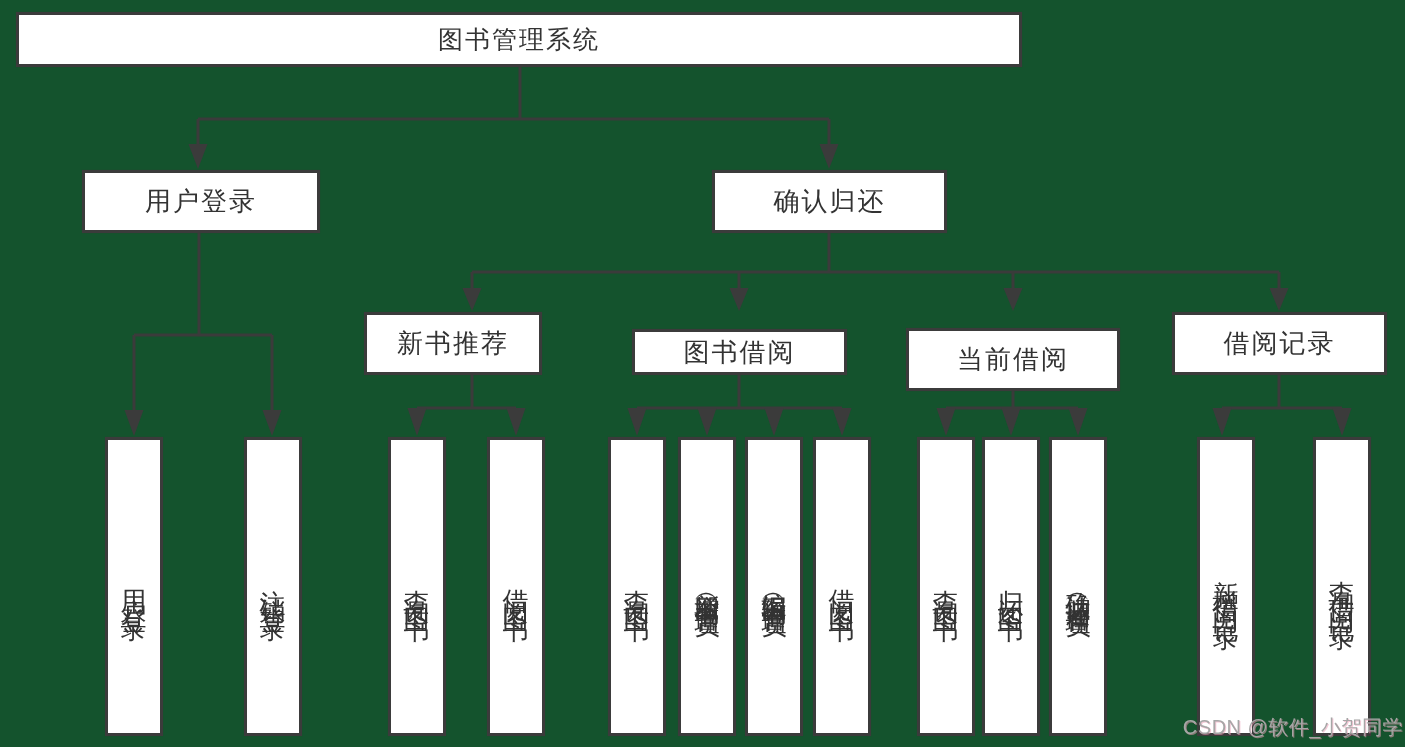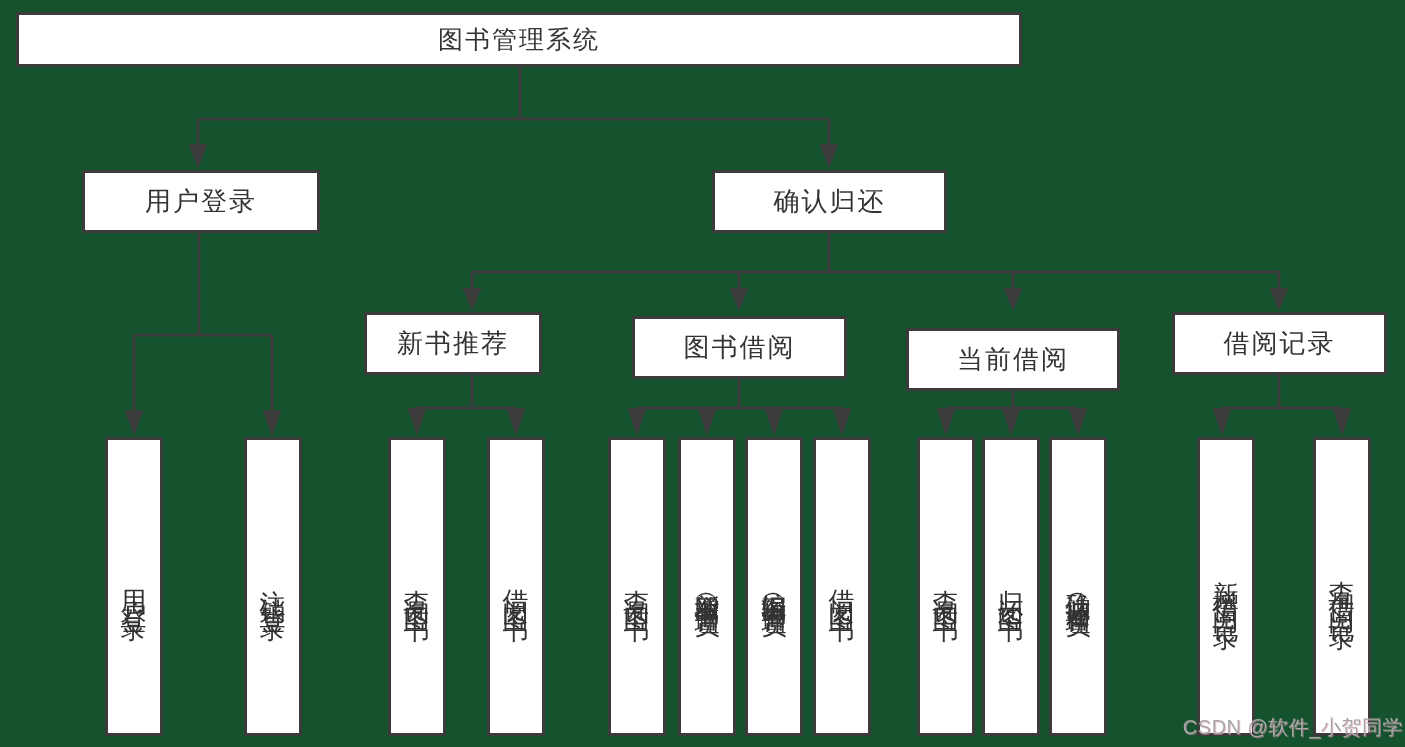"图书借阅" div.box { height: 63px -> 46px; top: 316px -> 329px }
